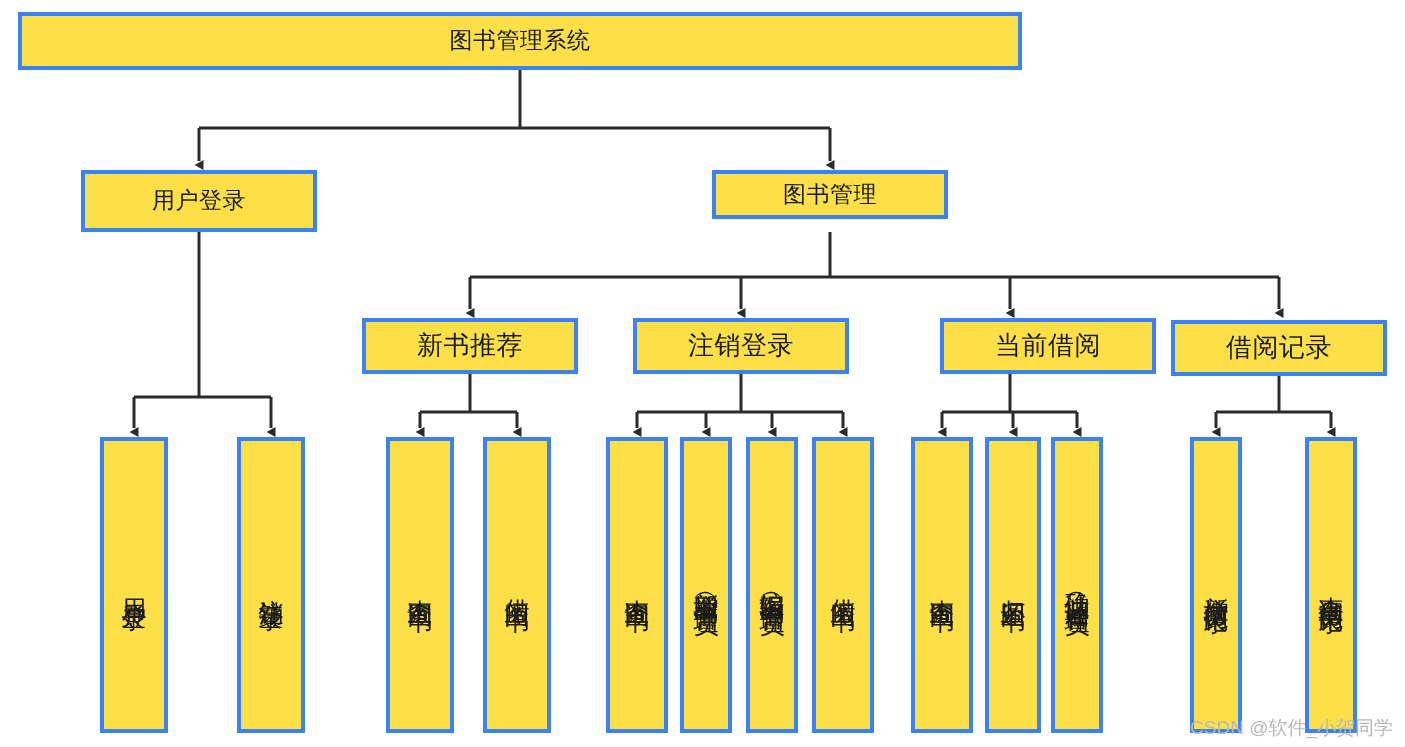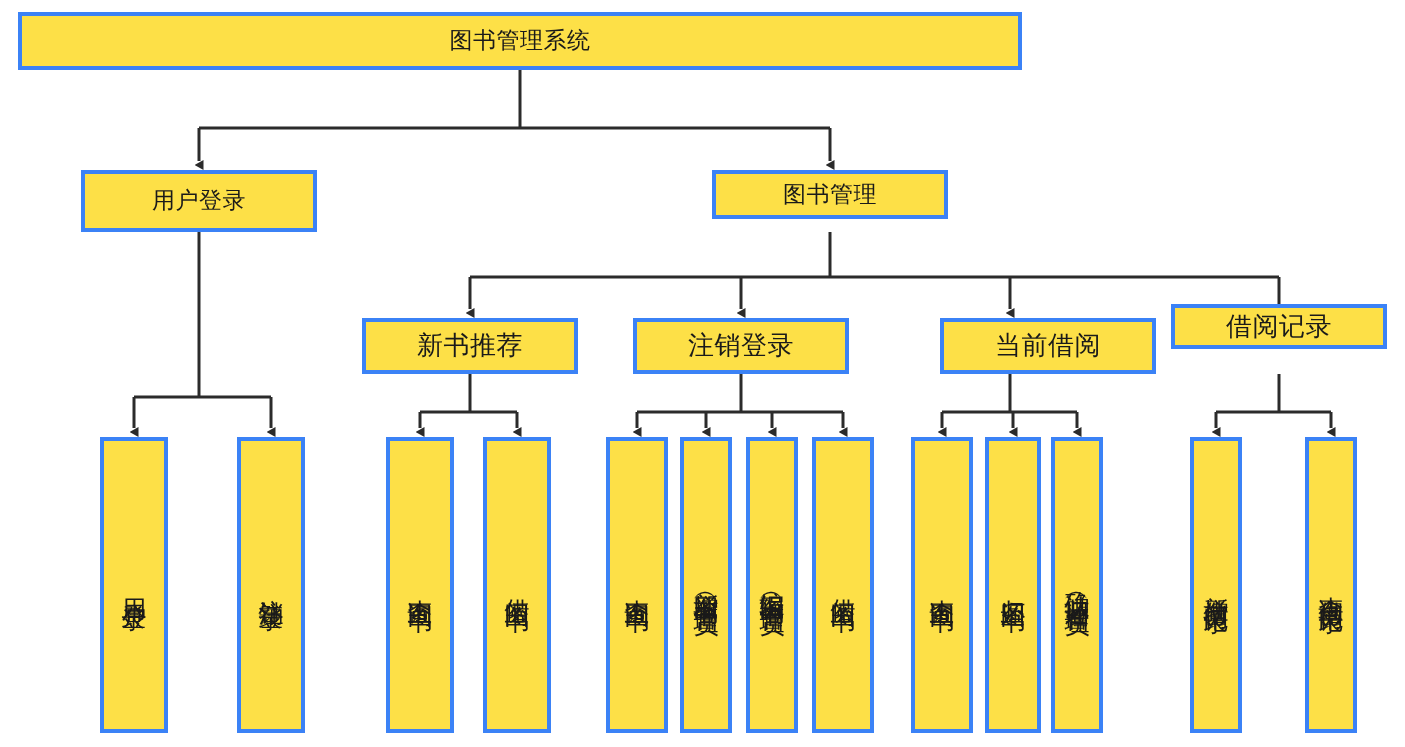"借阅记录" div.node-box { height: 45px -> 56px; top: 304px -> 320px }
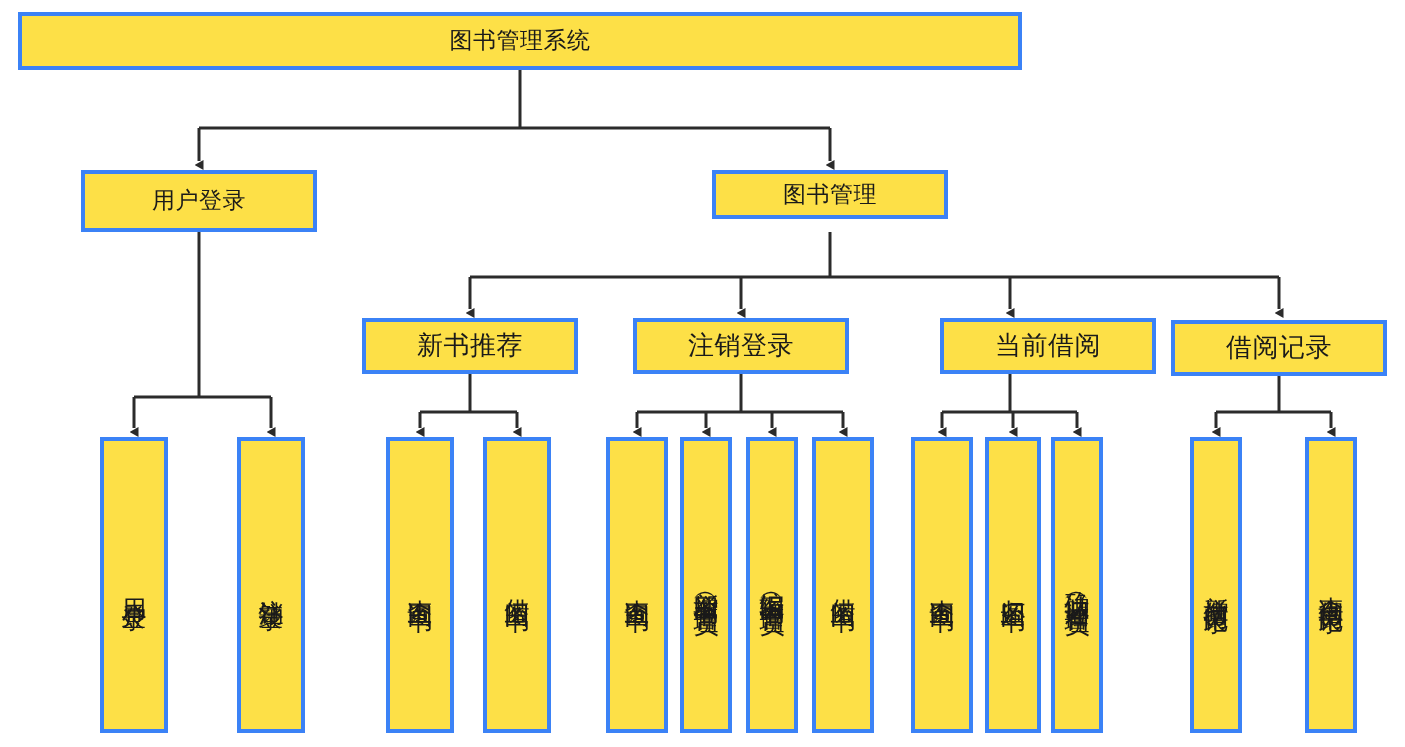"CSDN @软件_小贺同学" div { html: none -> <div>CSDN @软件_小贺同学</div> }
